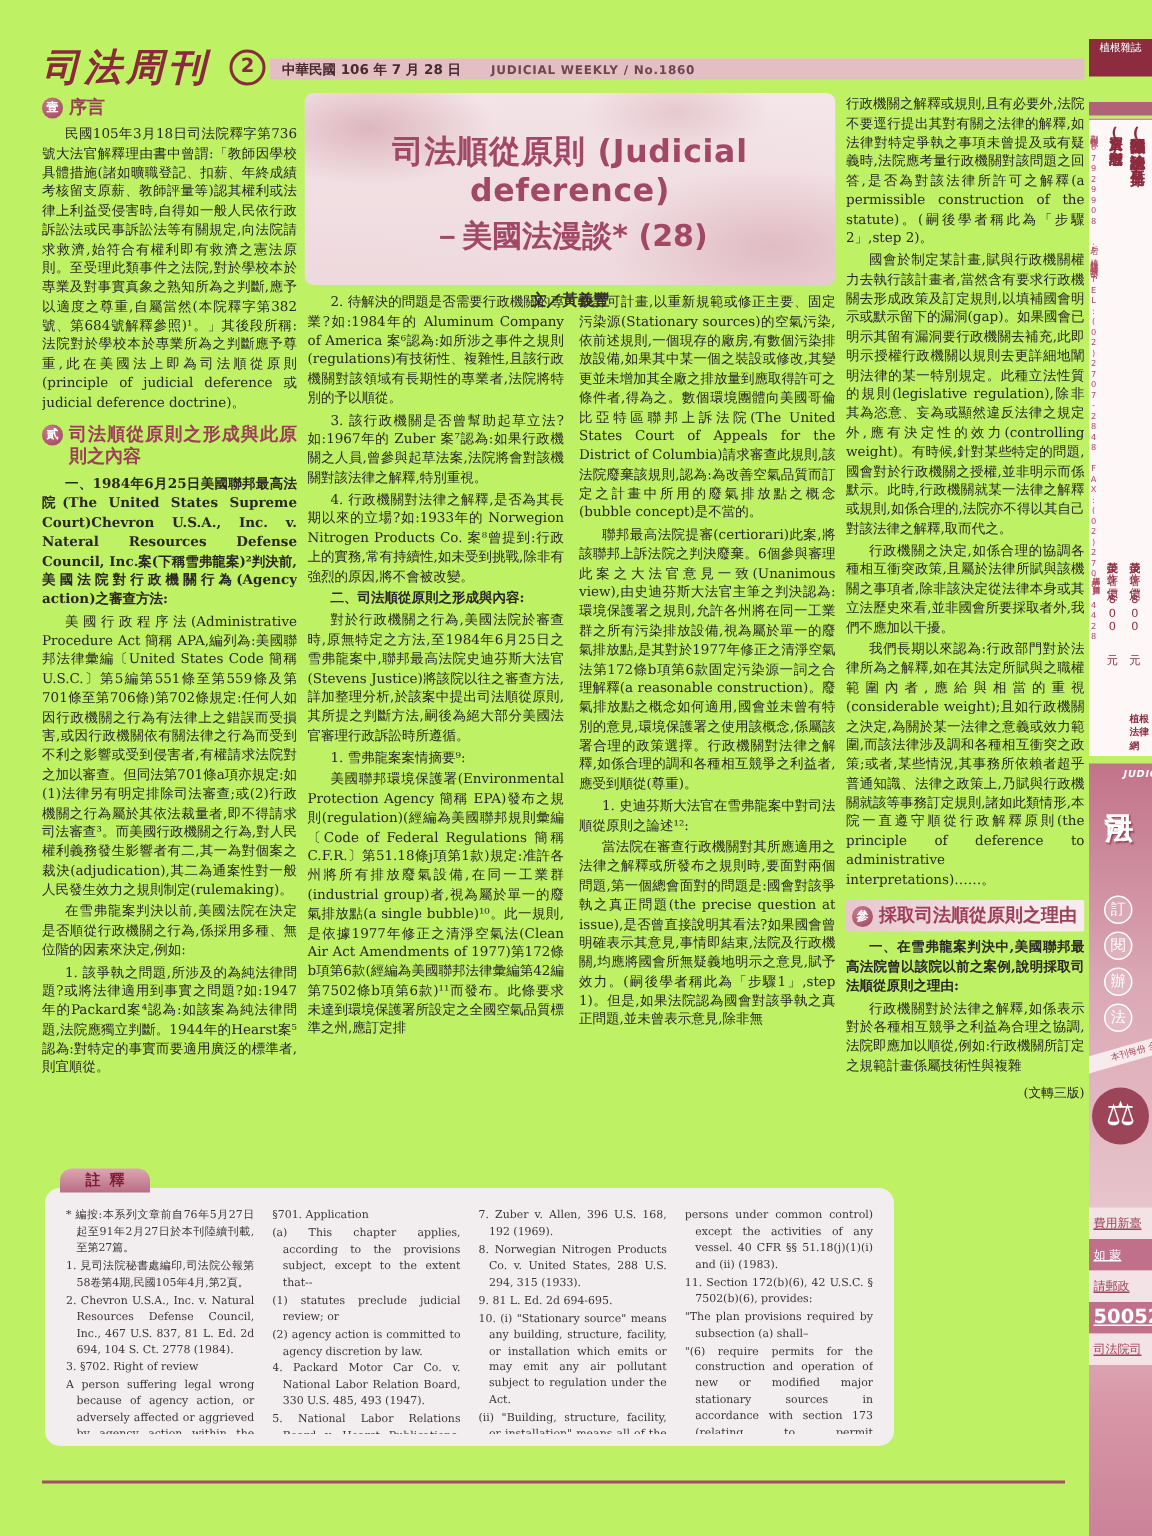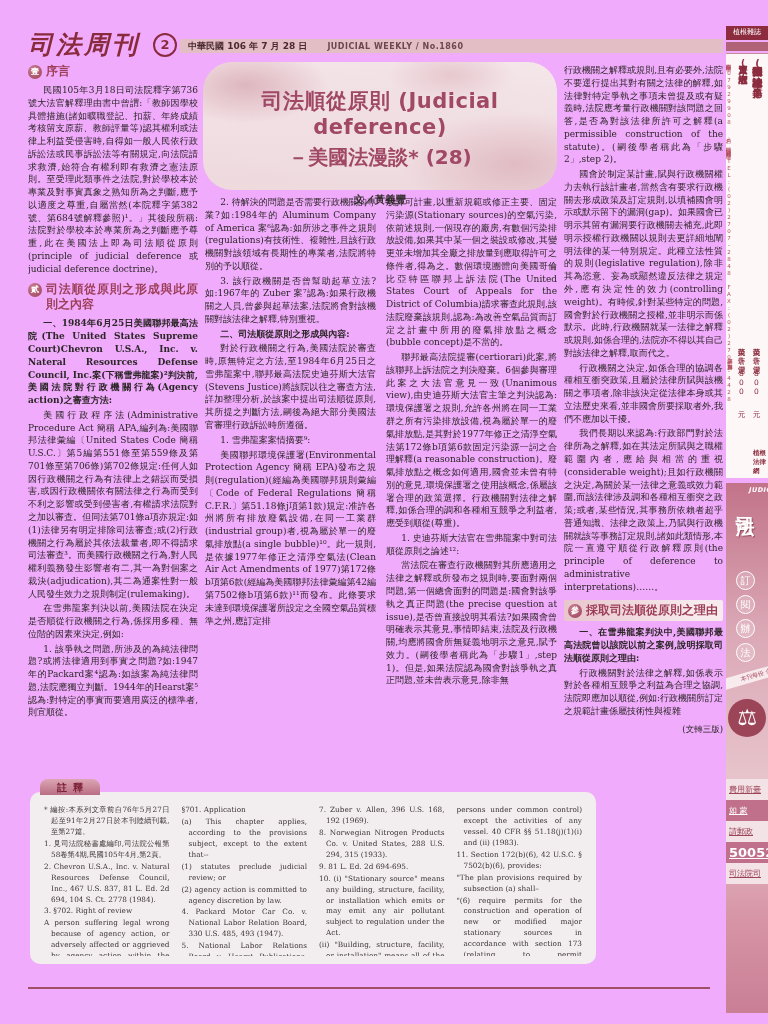"司法周刊" .page { background: #f0abfc -> #bef264 }
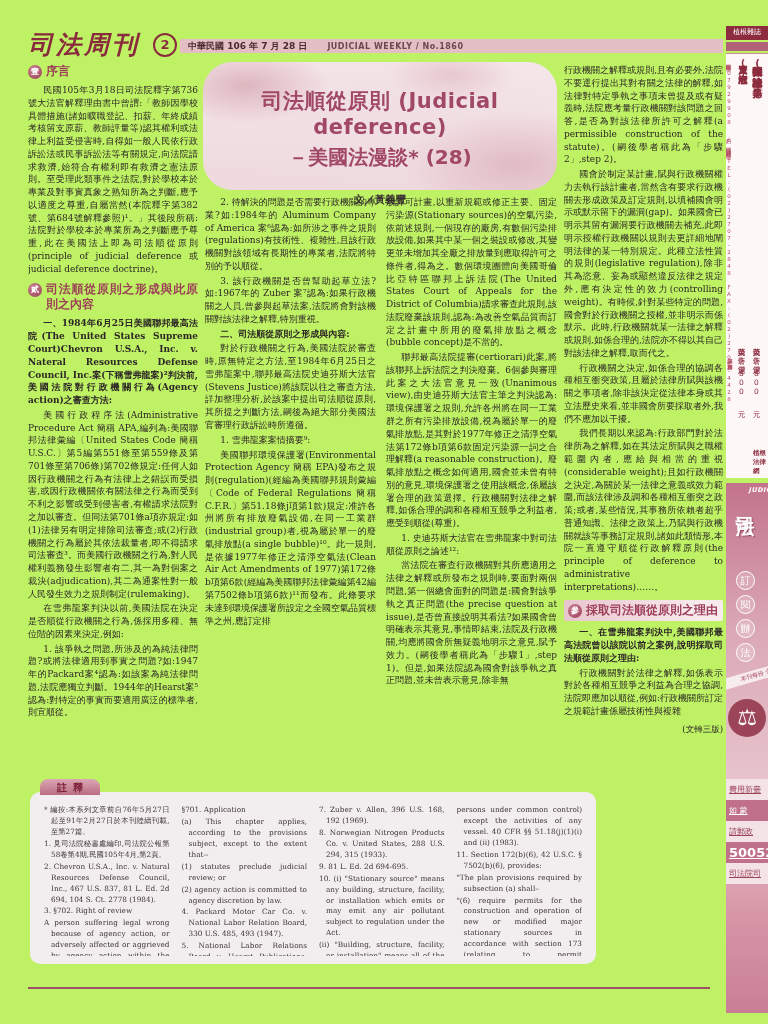"植根雜誌" .sb-pubbox { height: 14px -> 25px; margin: 26px 0 2px 2px -> 26px 0 17px 2px }
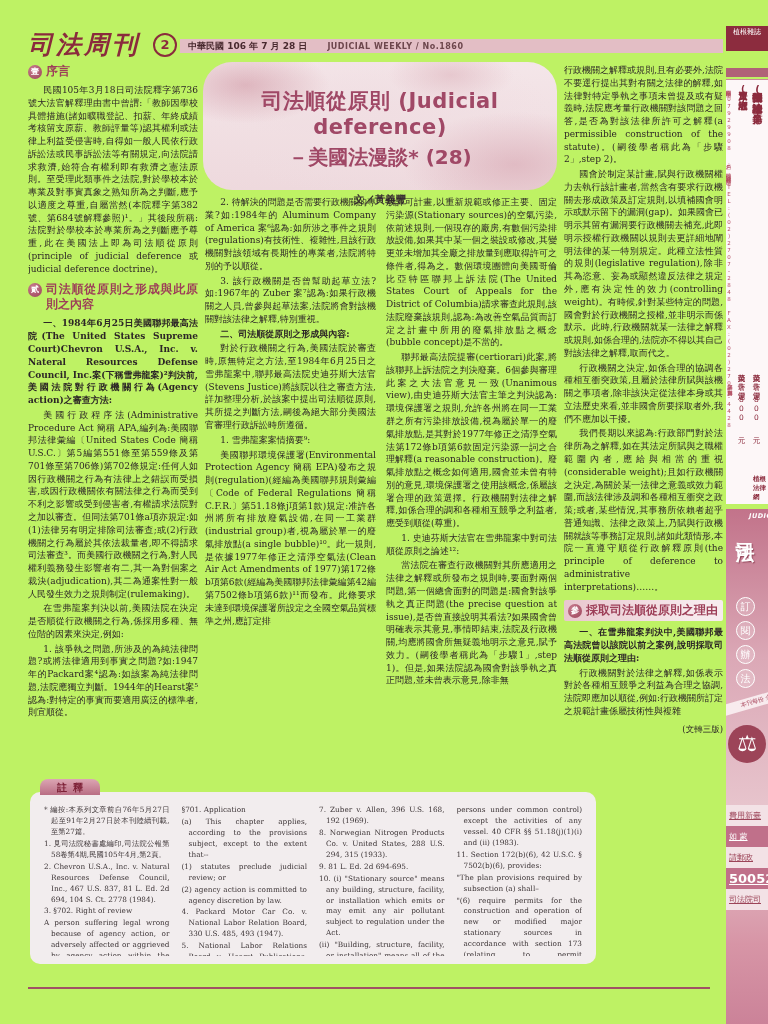"司法順從原則 (Judicial deference)" .titleblock { border-radius: 29px -> 6px }
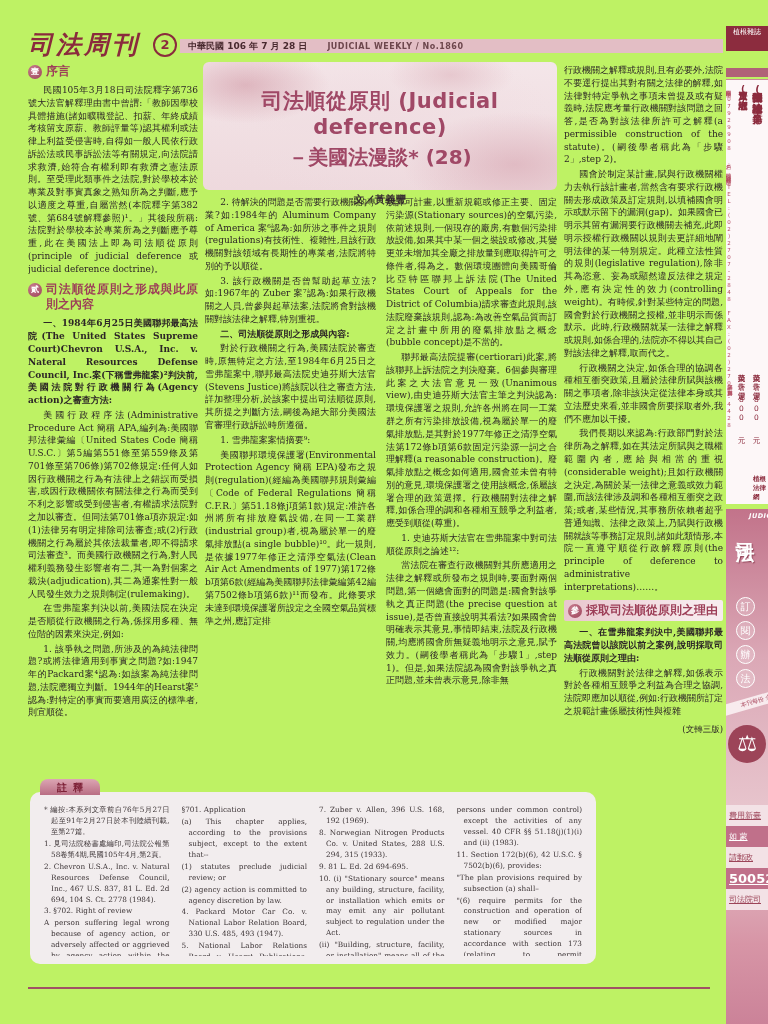"4. 行政機關對法律之解釋,是否為其長期以來的立場?如:1933年的" p.blk { html: none -> <p>4. 行政機關對法律之解釋,是否為其長期以來的立場?如:1933年的 Norwegion Nitrogen Products Co. 案⁸曾提到:行政上的實務,常有持續性,如未受到挑戰,除非有強烈的原因,將不會被改變。</p> }
